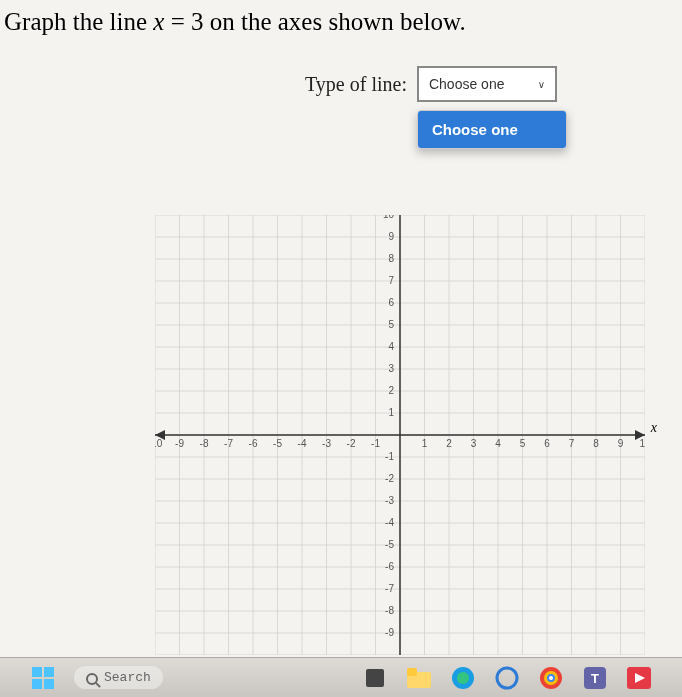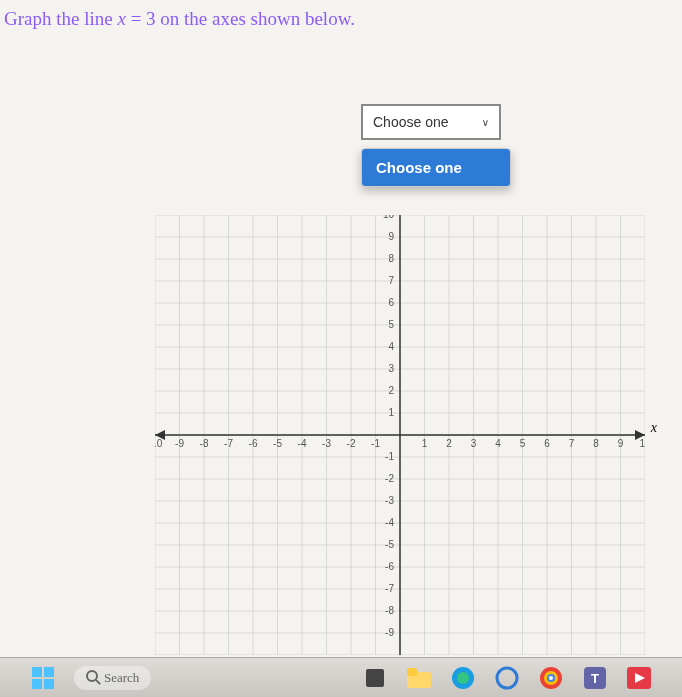"Graph the line x =" .question-text { color: #8b5cf6 -> #000000; font-size: 19px -> 25px }
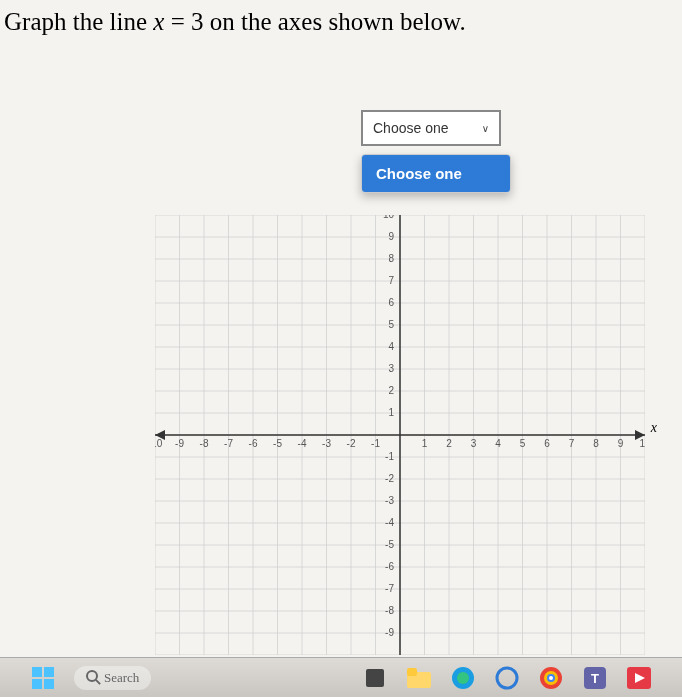"Type of line:" div.type-label { html: none -> <div>Type of line:</div> }
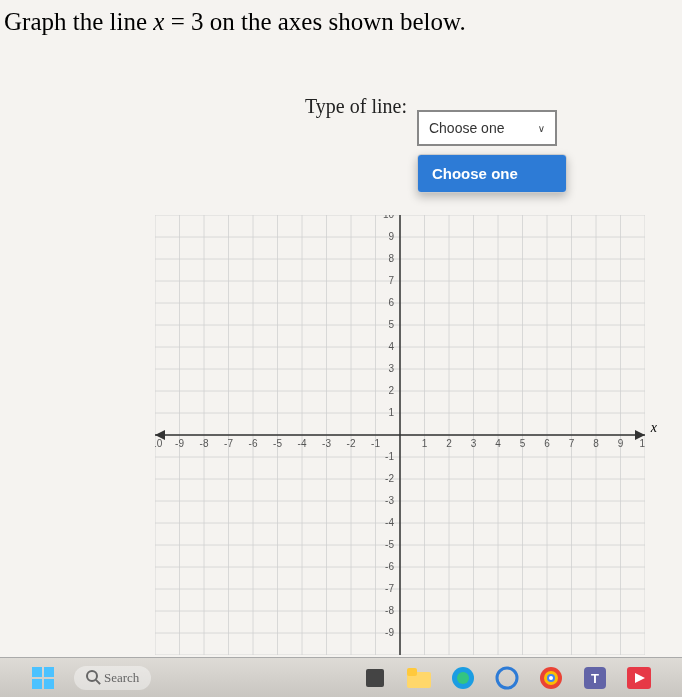"Choose one" .dropdown-wrap { margin-top: 44px -> none }
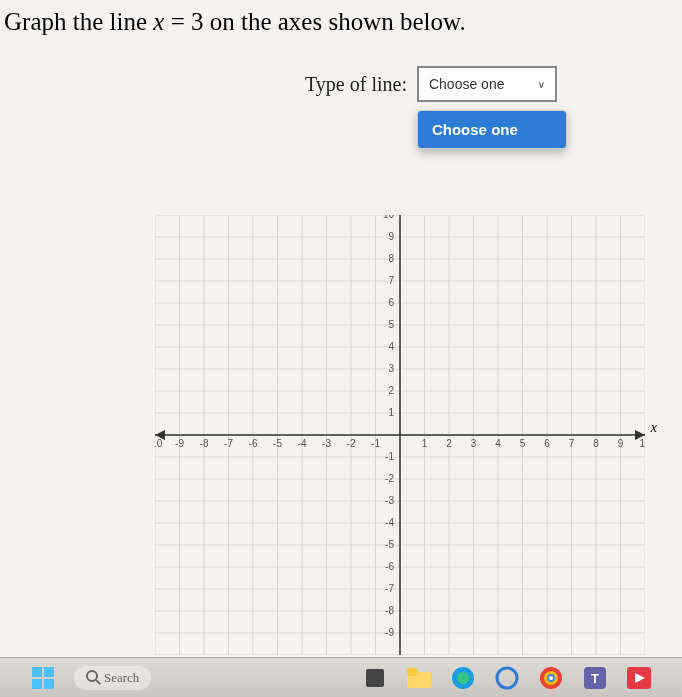"Search" .search-box { align-items: flex-start -> flex-end; font-family: Liberation Serif, serif -> Liberation Mono, monospace }
